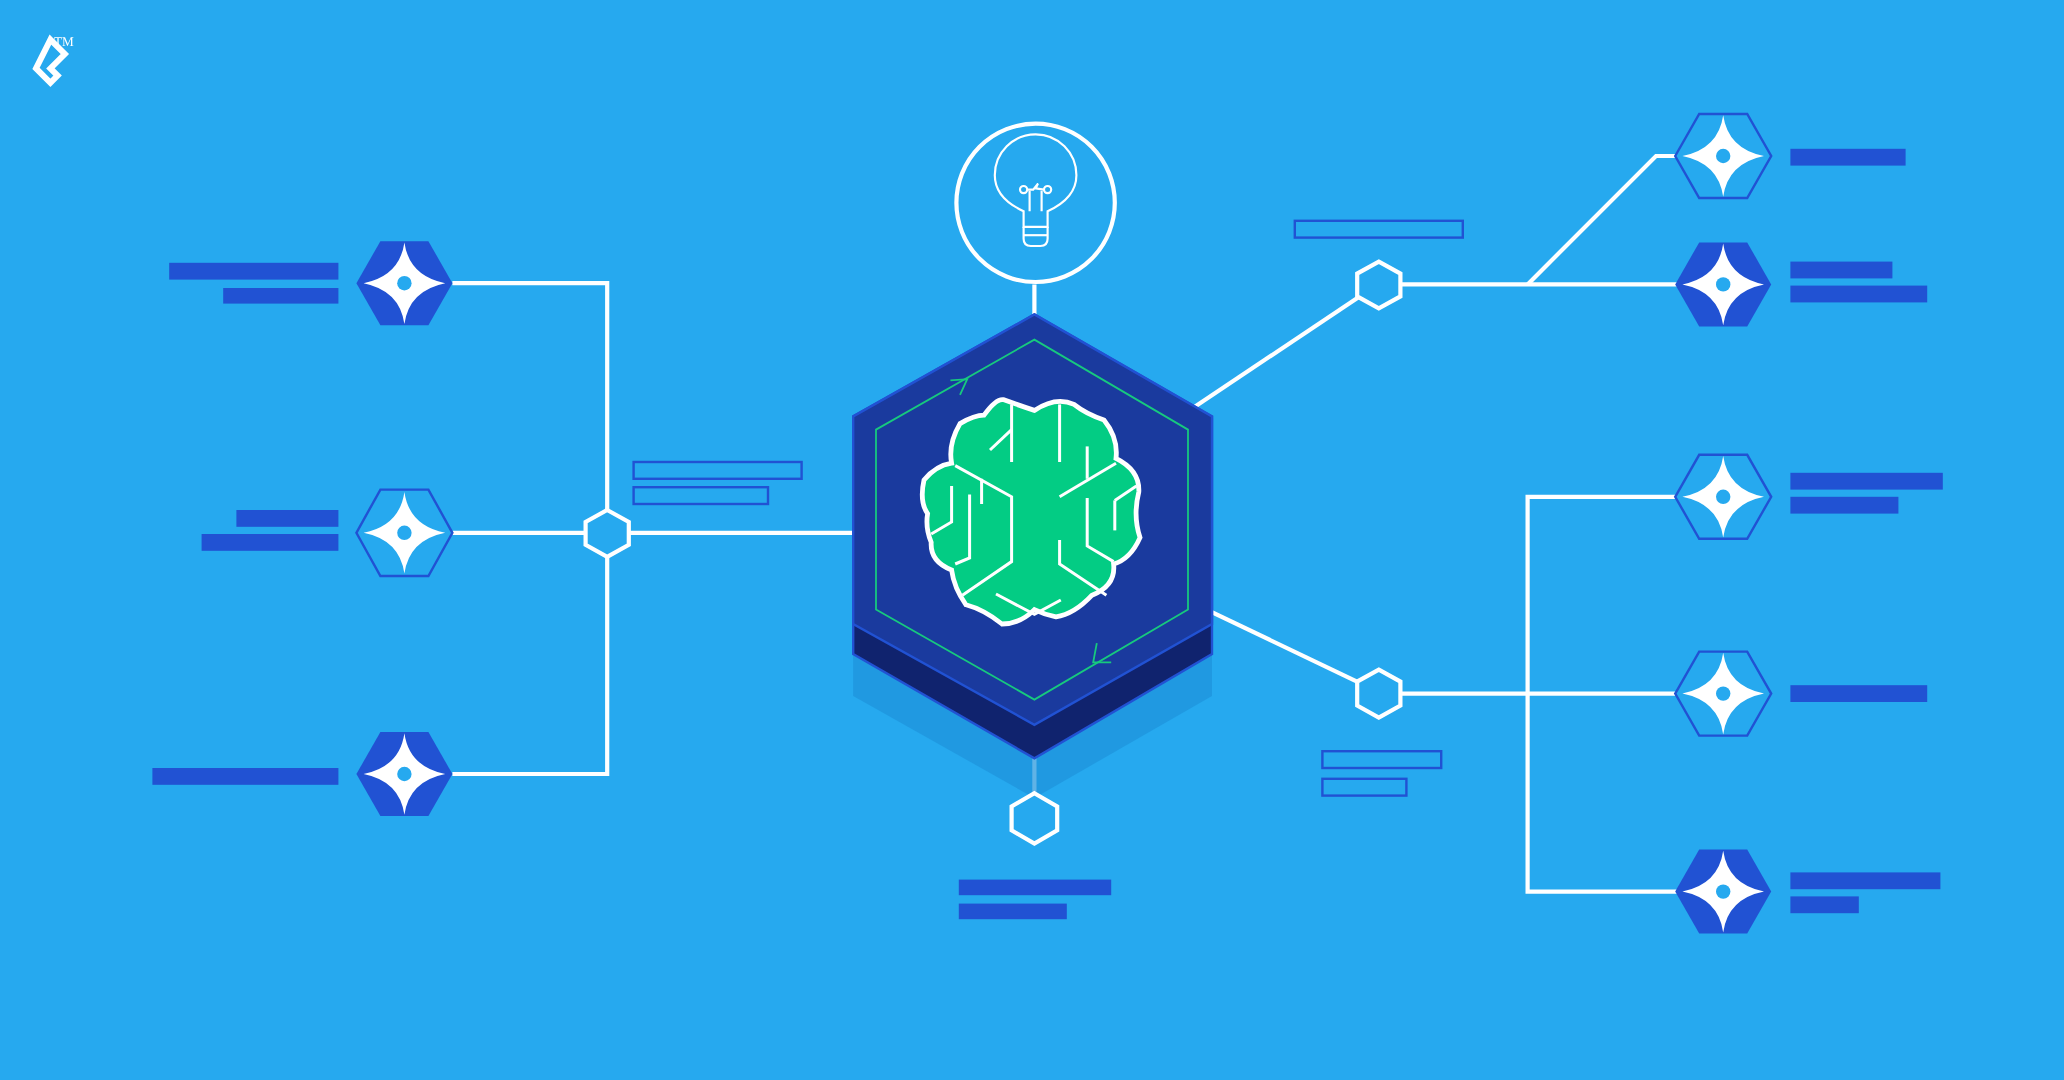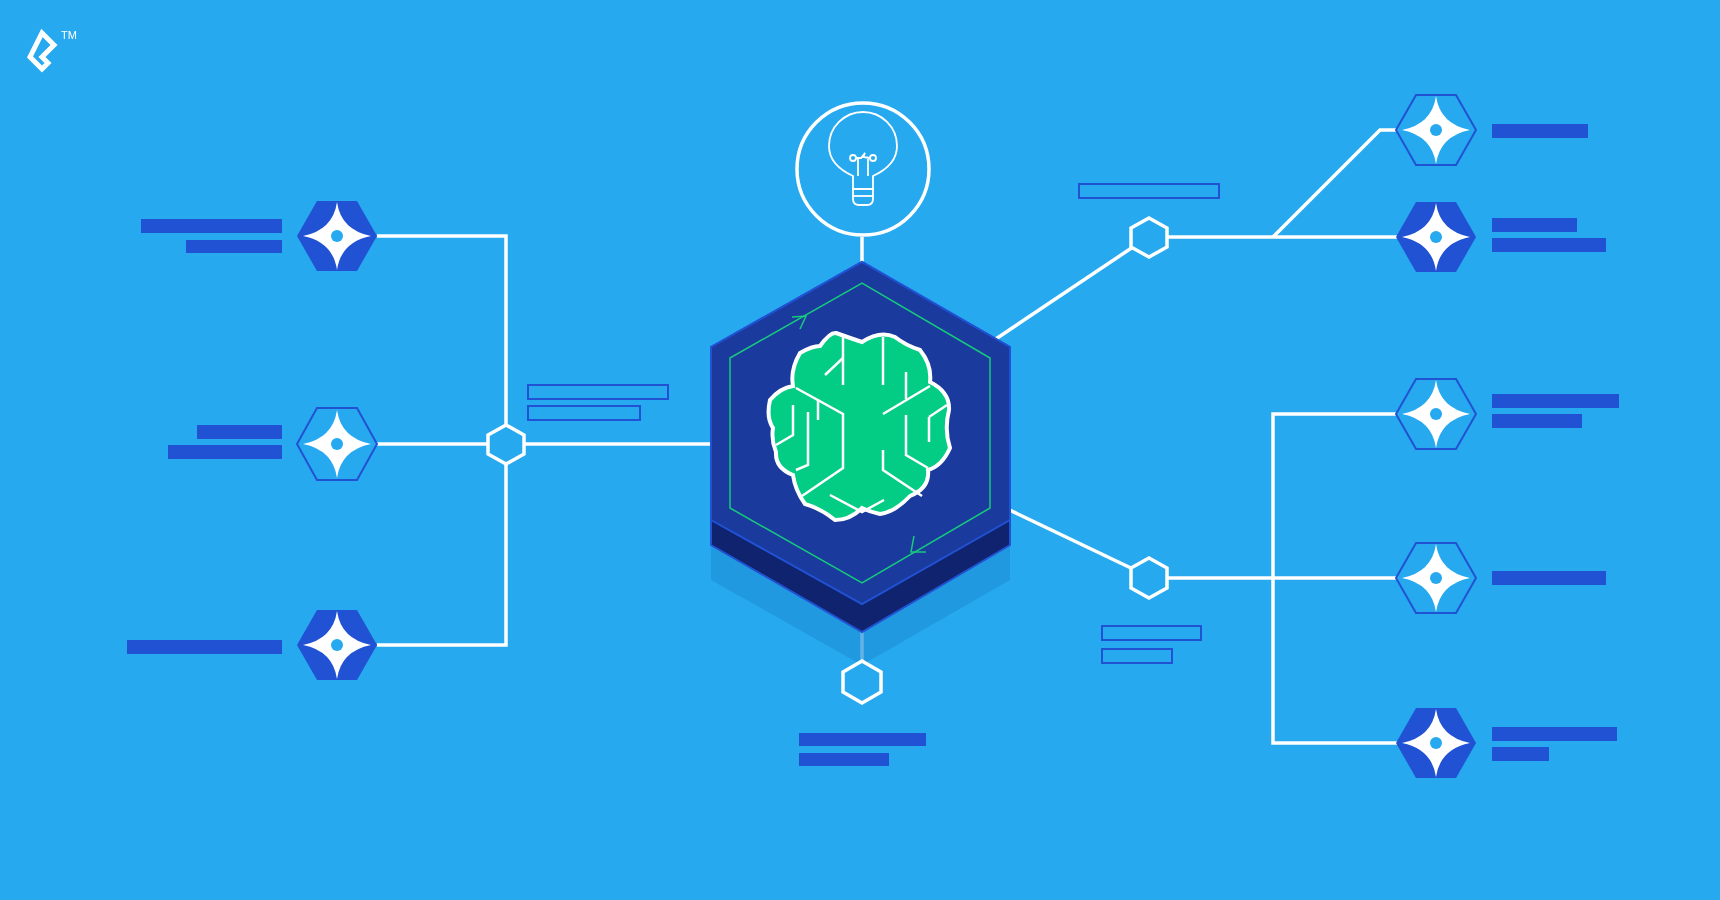"TM" .tm { font-family: Liberation Sans, sans-serif -> Liberation Serif, serif; left: 61px -> 45px }
